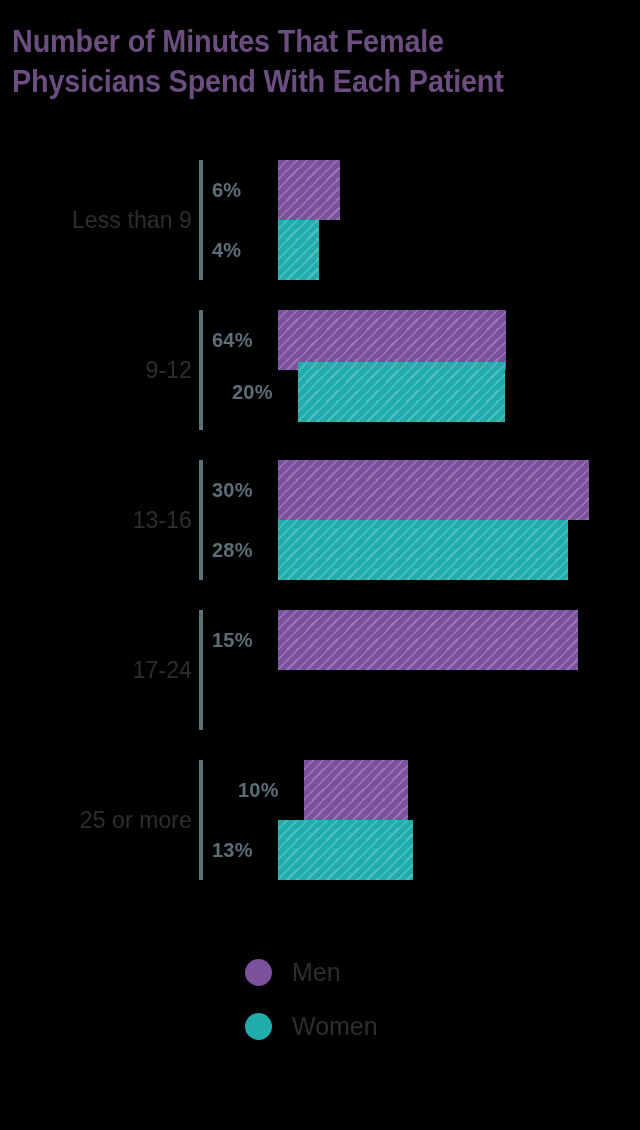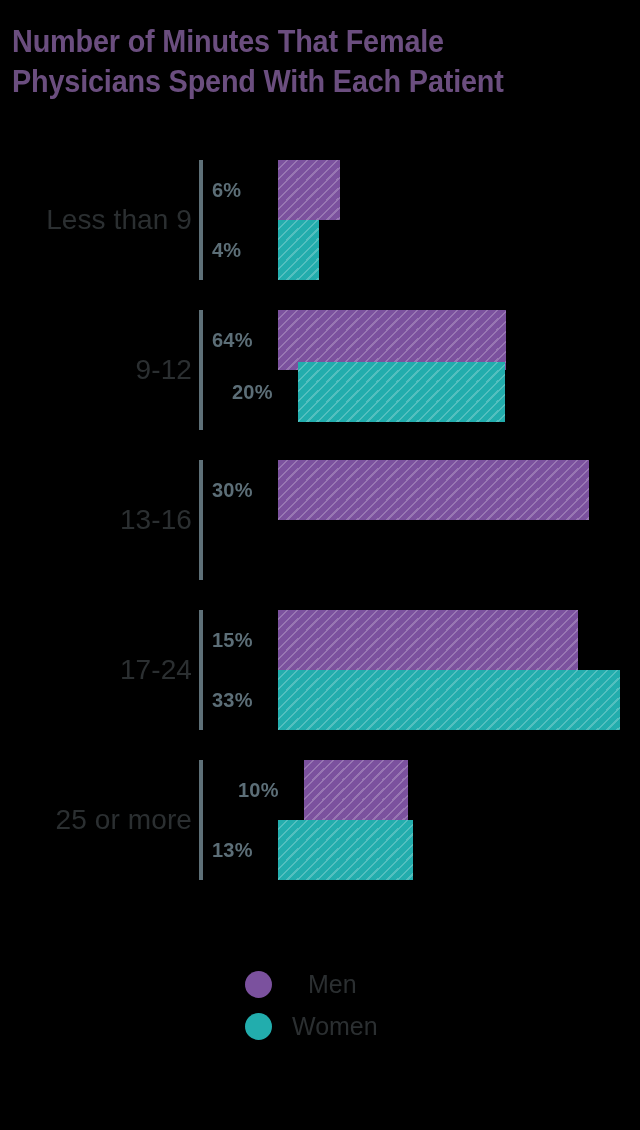"Less than 9" .cat-label { font-size: 28px -> 23px }
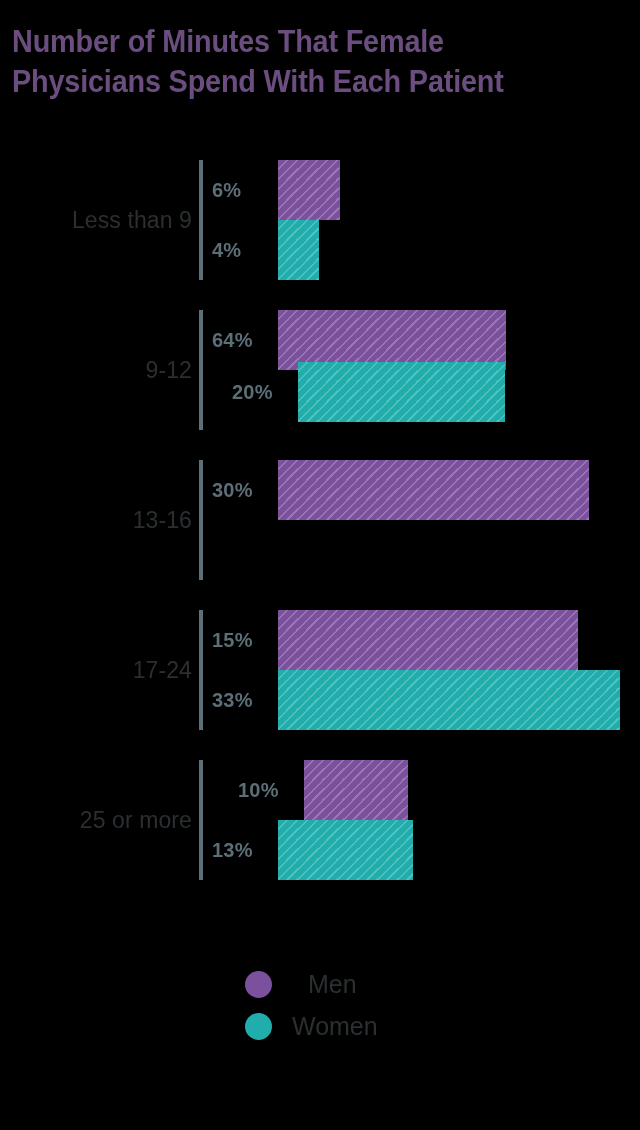"28%" div.row { html: none -> <div> <div>28%</div> <div></div> </div> }
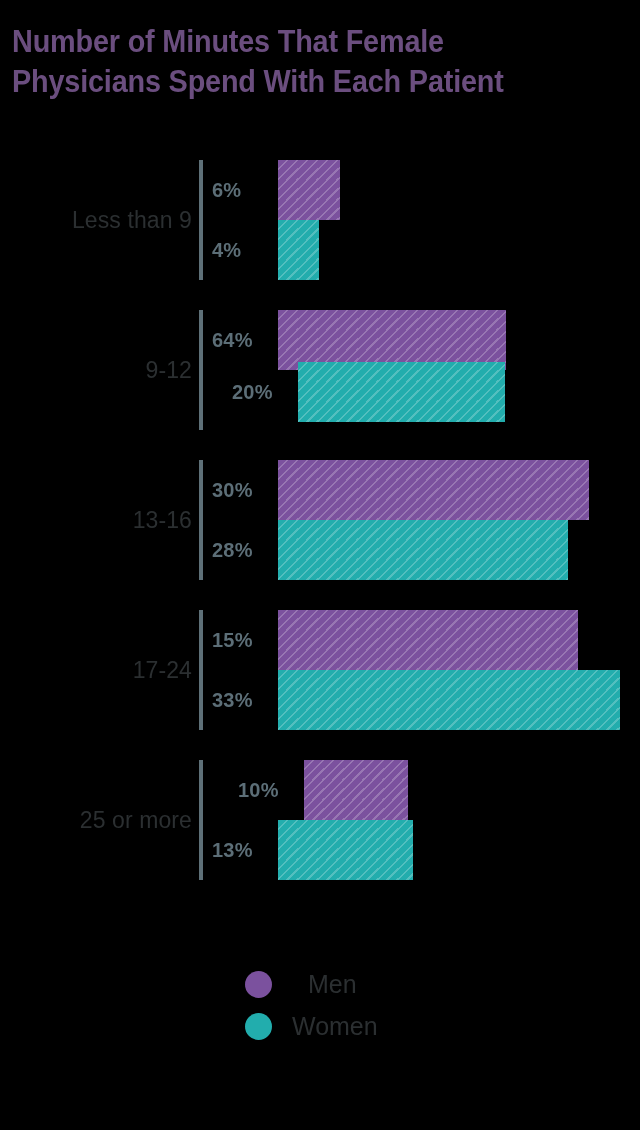"33%" div.row { html: <div> <div>33%</div> <div></div> </div> -> none }
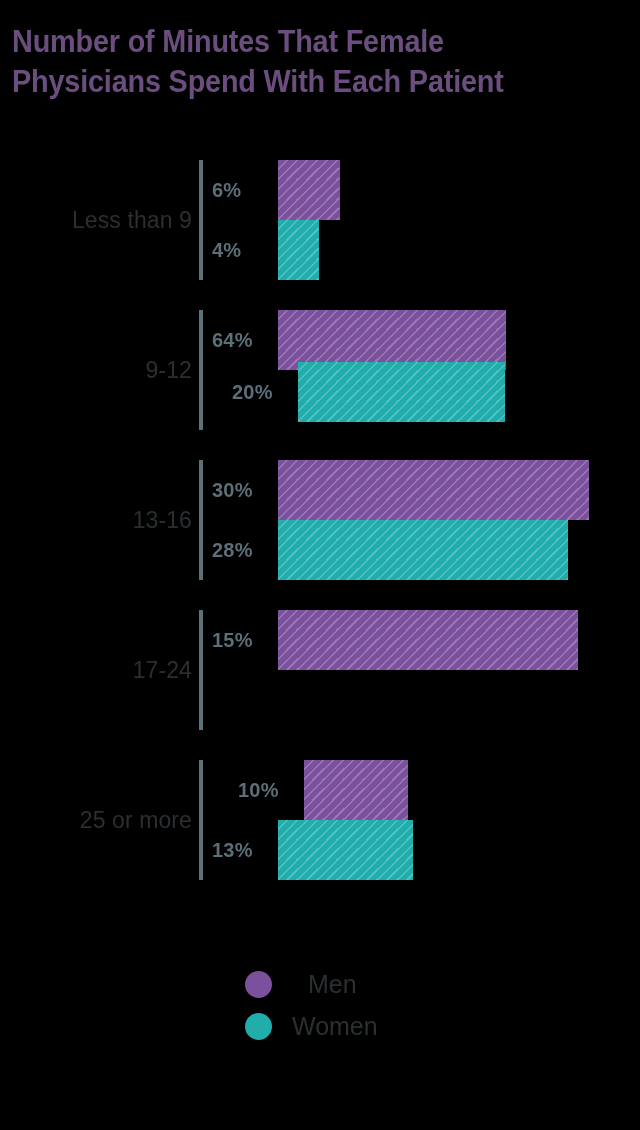"Men" div.legend-item { gap: 16px -> none; top: 12px -> 0px }
